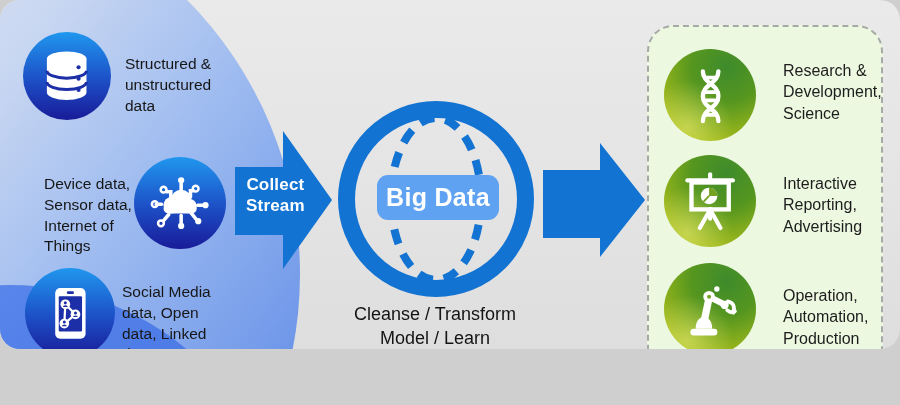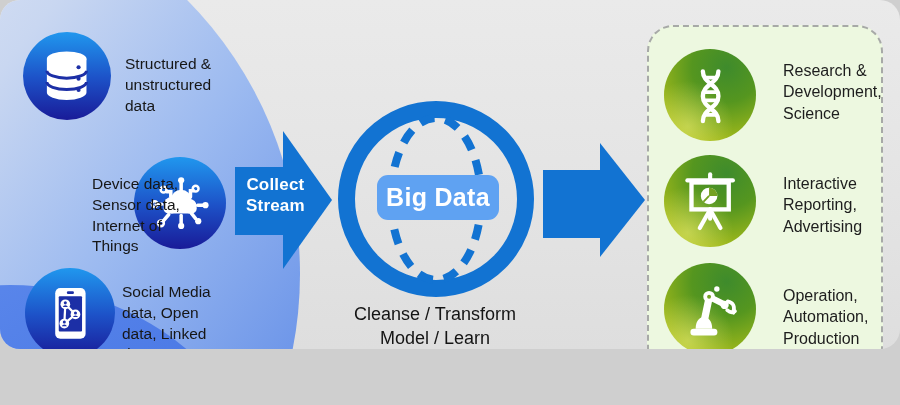"Device data," div.lbl { margin-left: 48px -> none }
